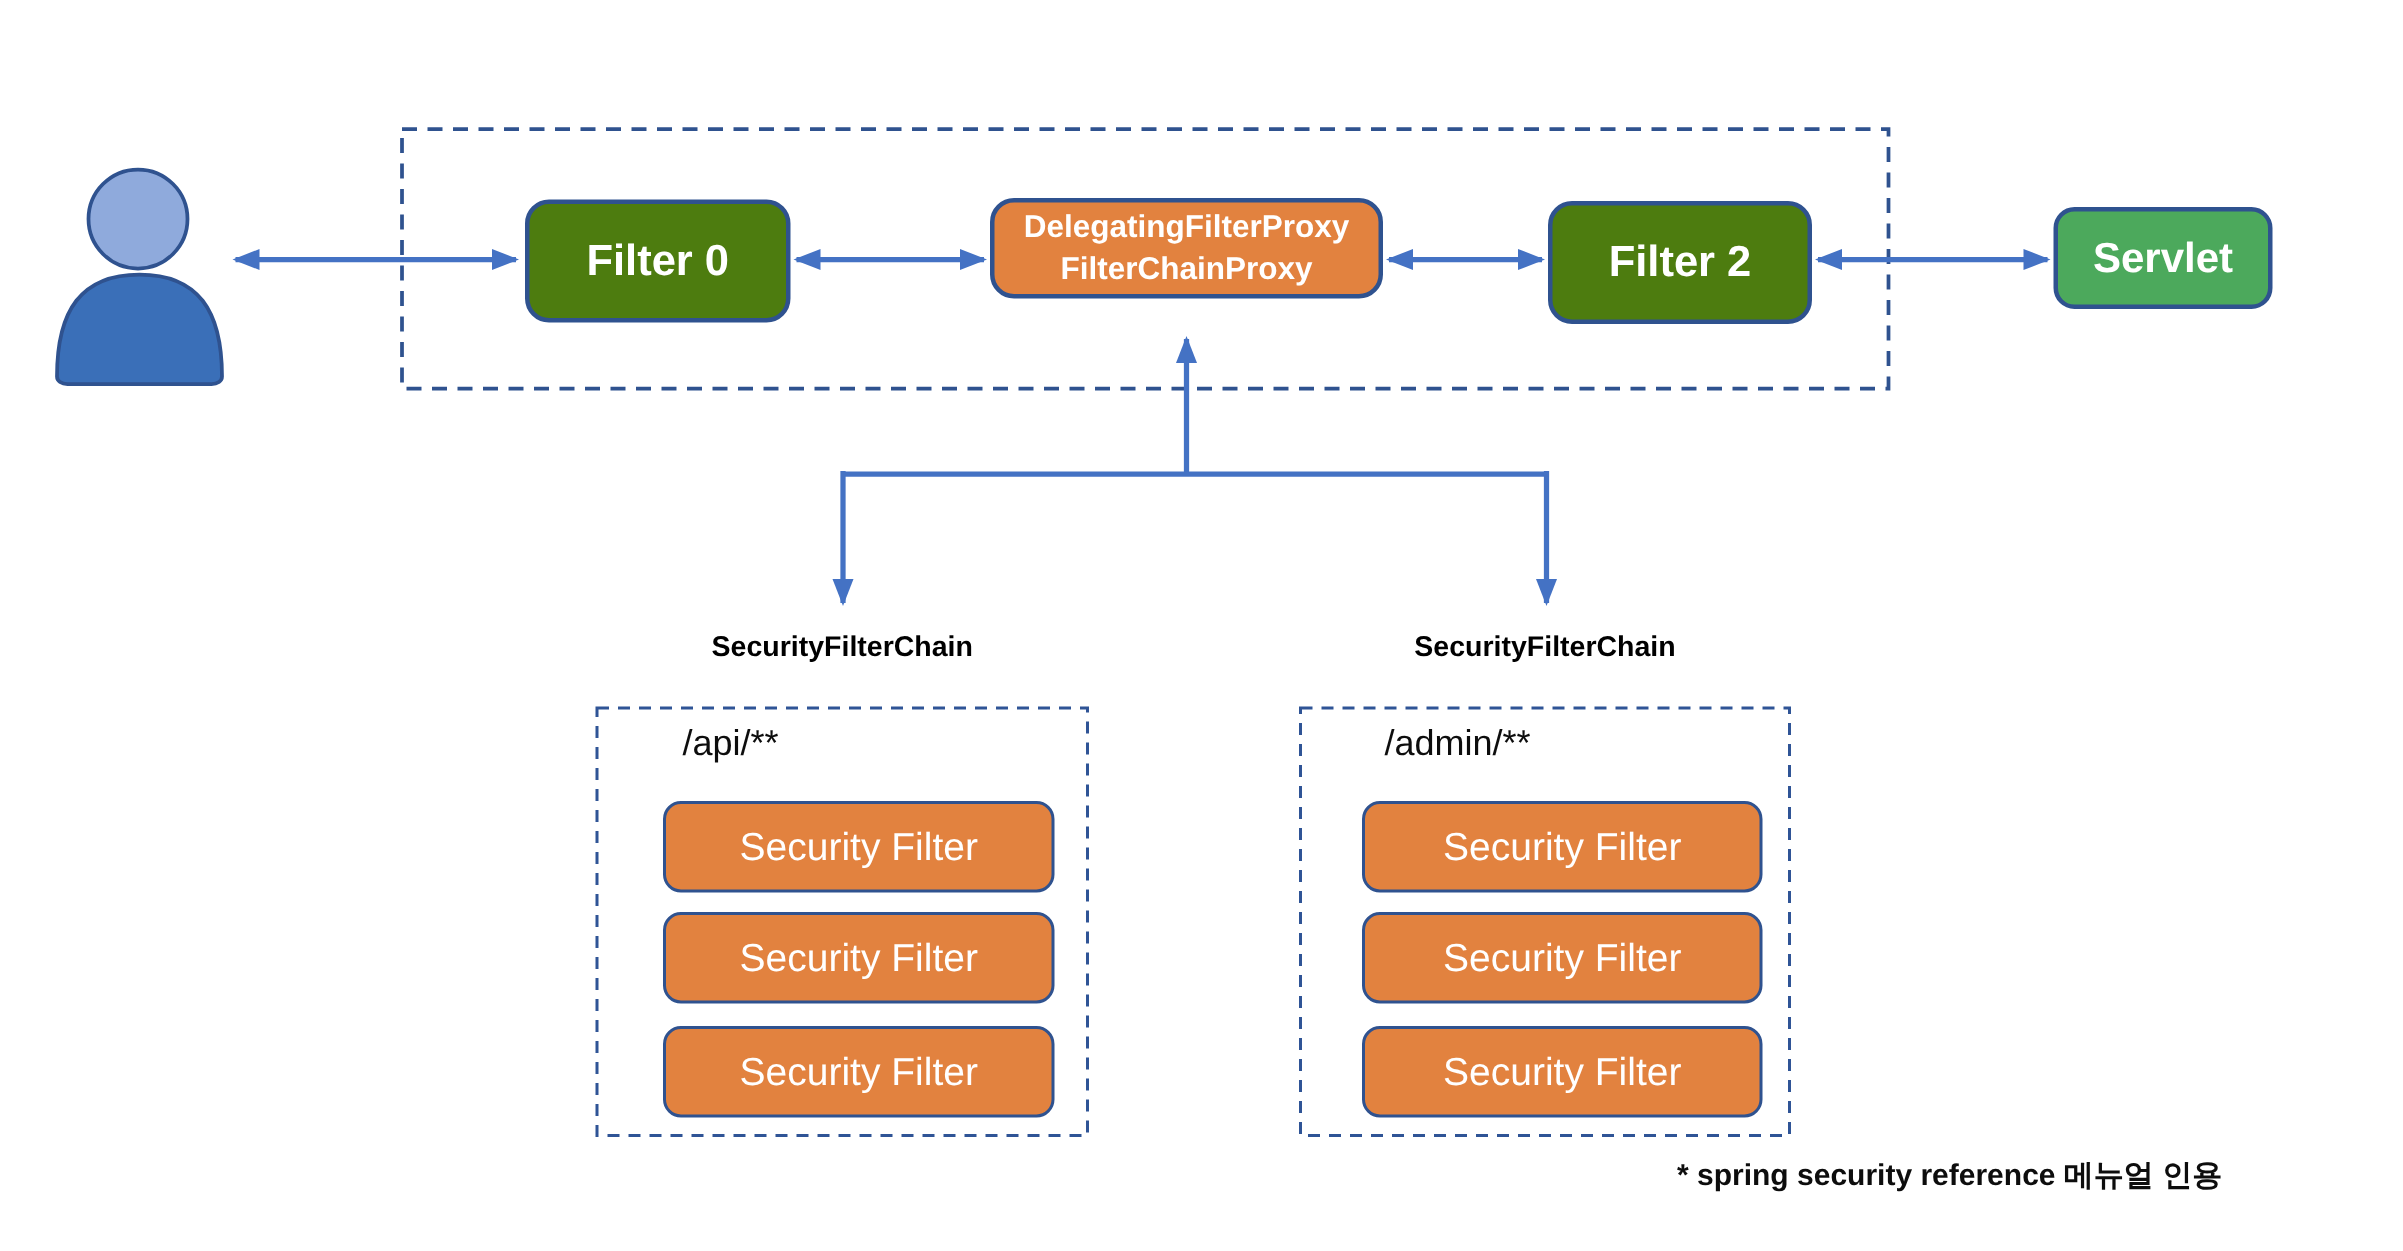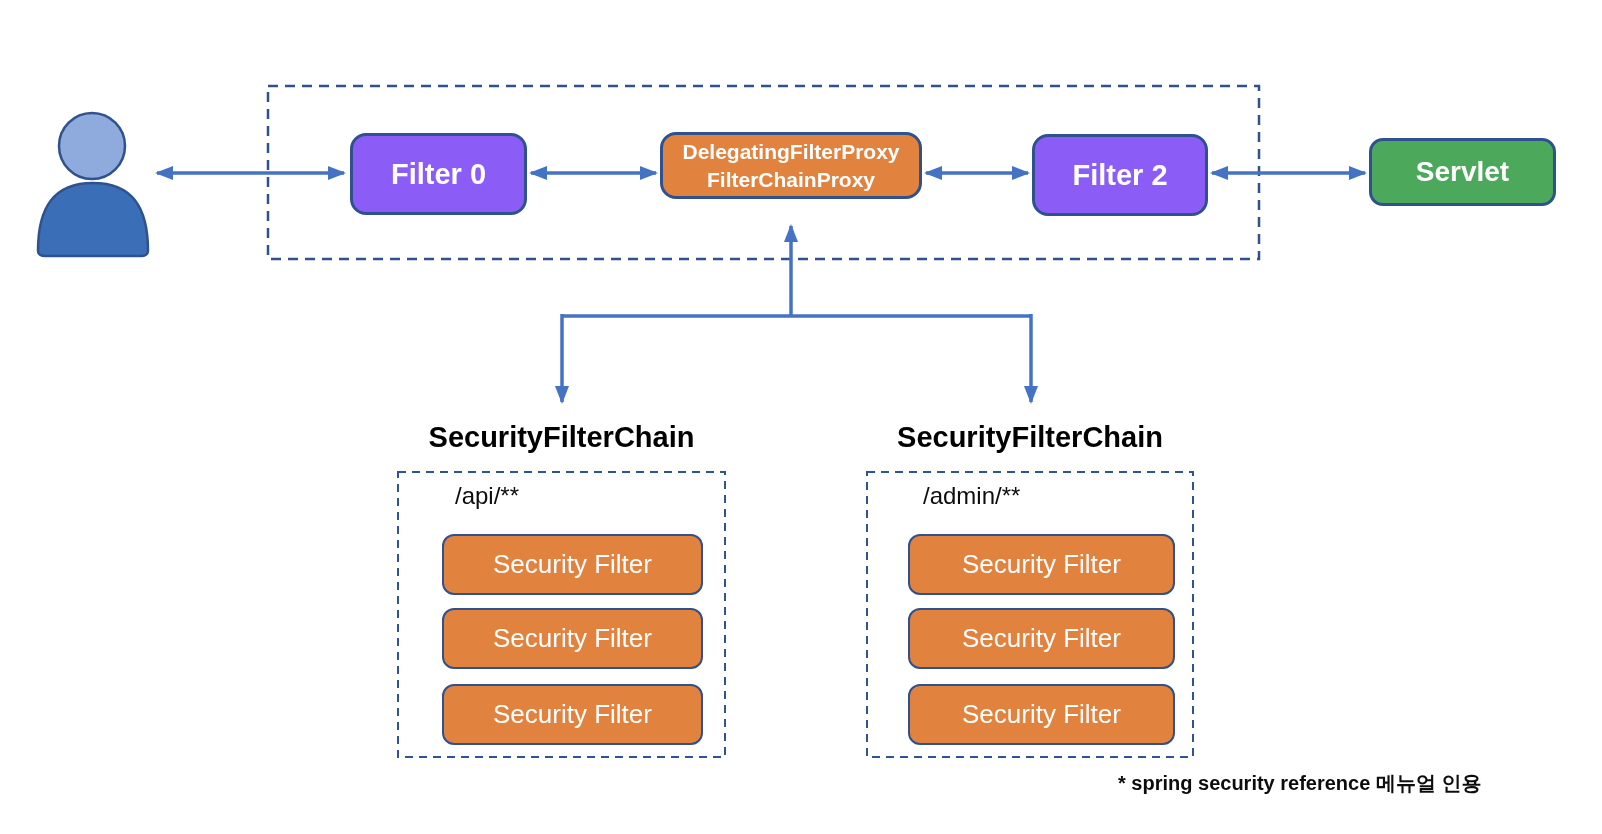"Filter 0" .blue { background: #8b5cf6 -> #4d7c0f }
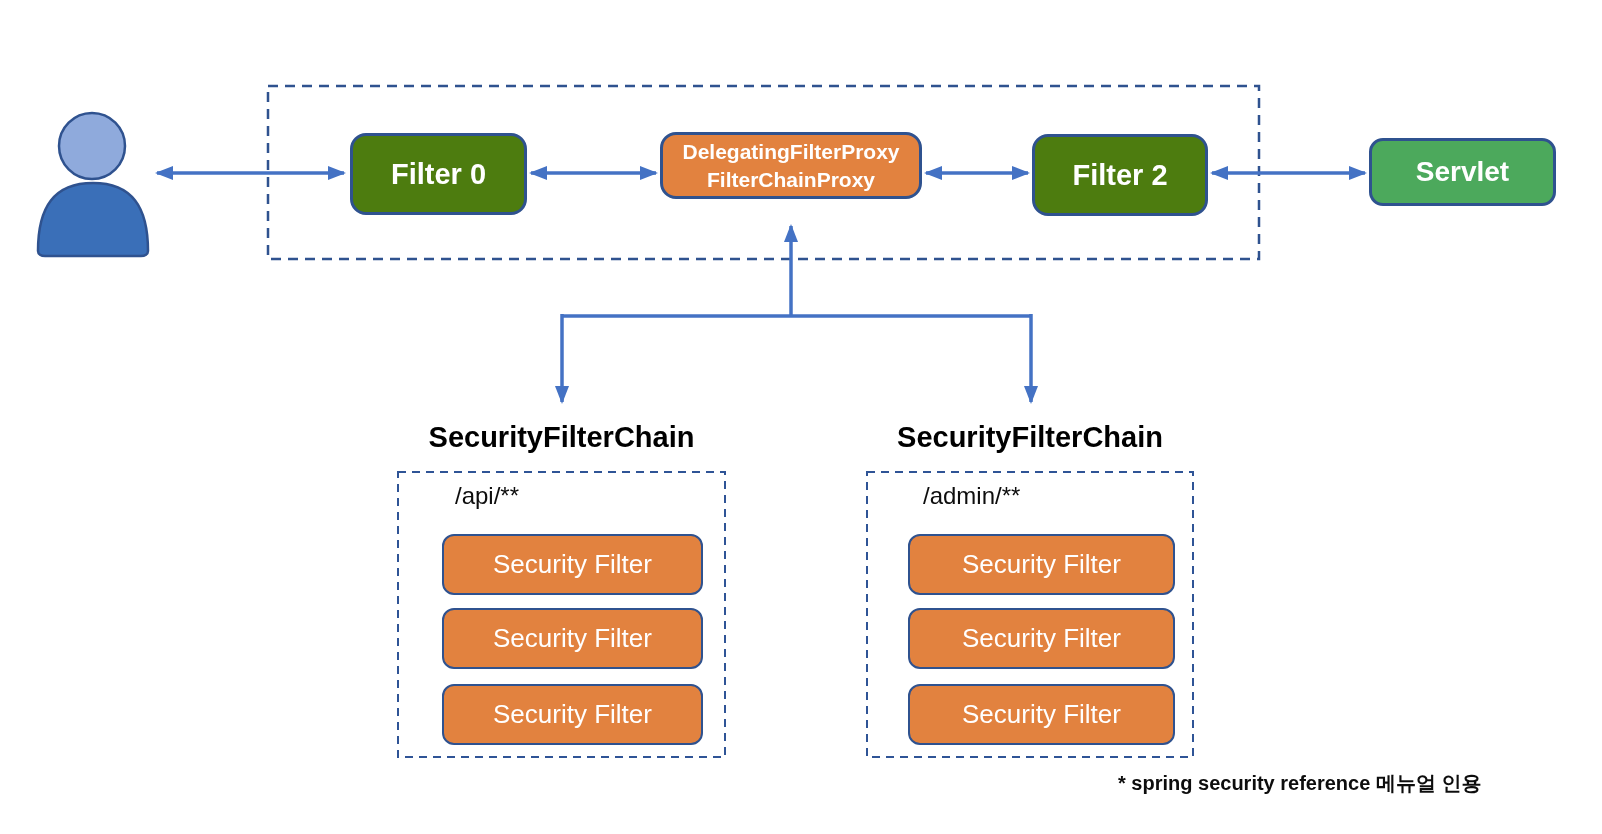"Servlet" div.node { width: 187px -> 146px }
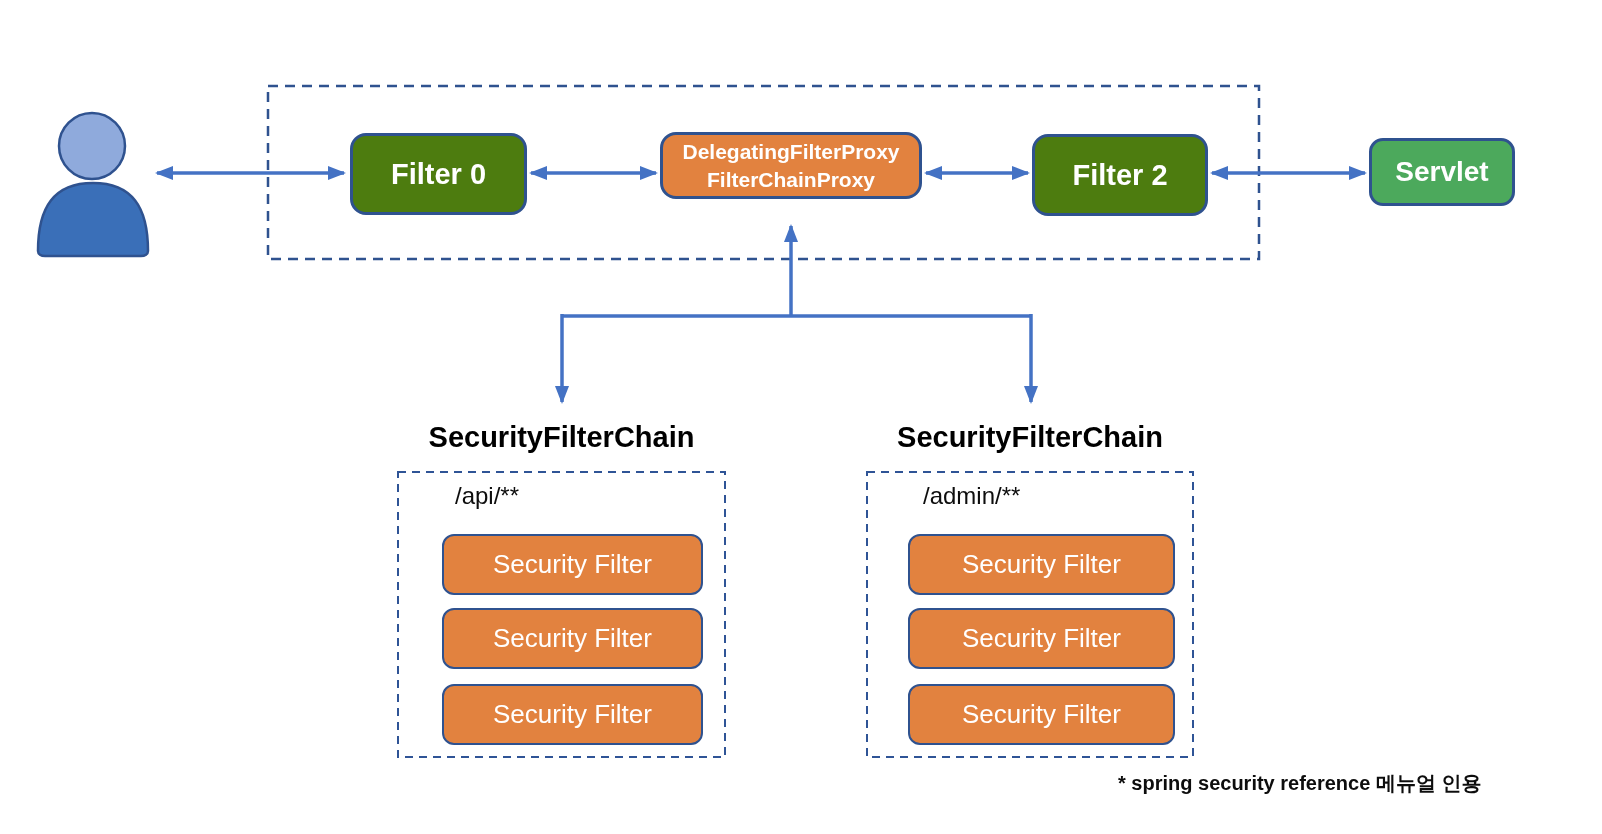"SecurityFilterChain" .chain-title { font-size: 29px -> 19px }
